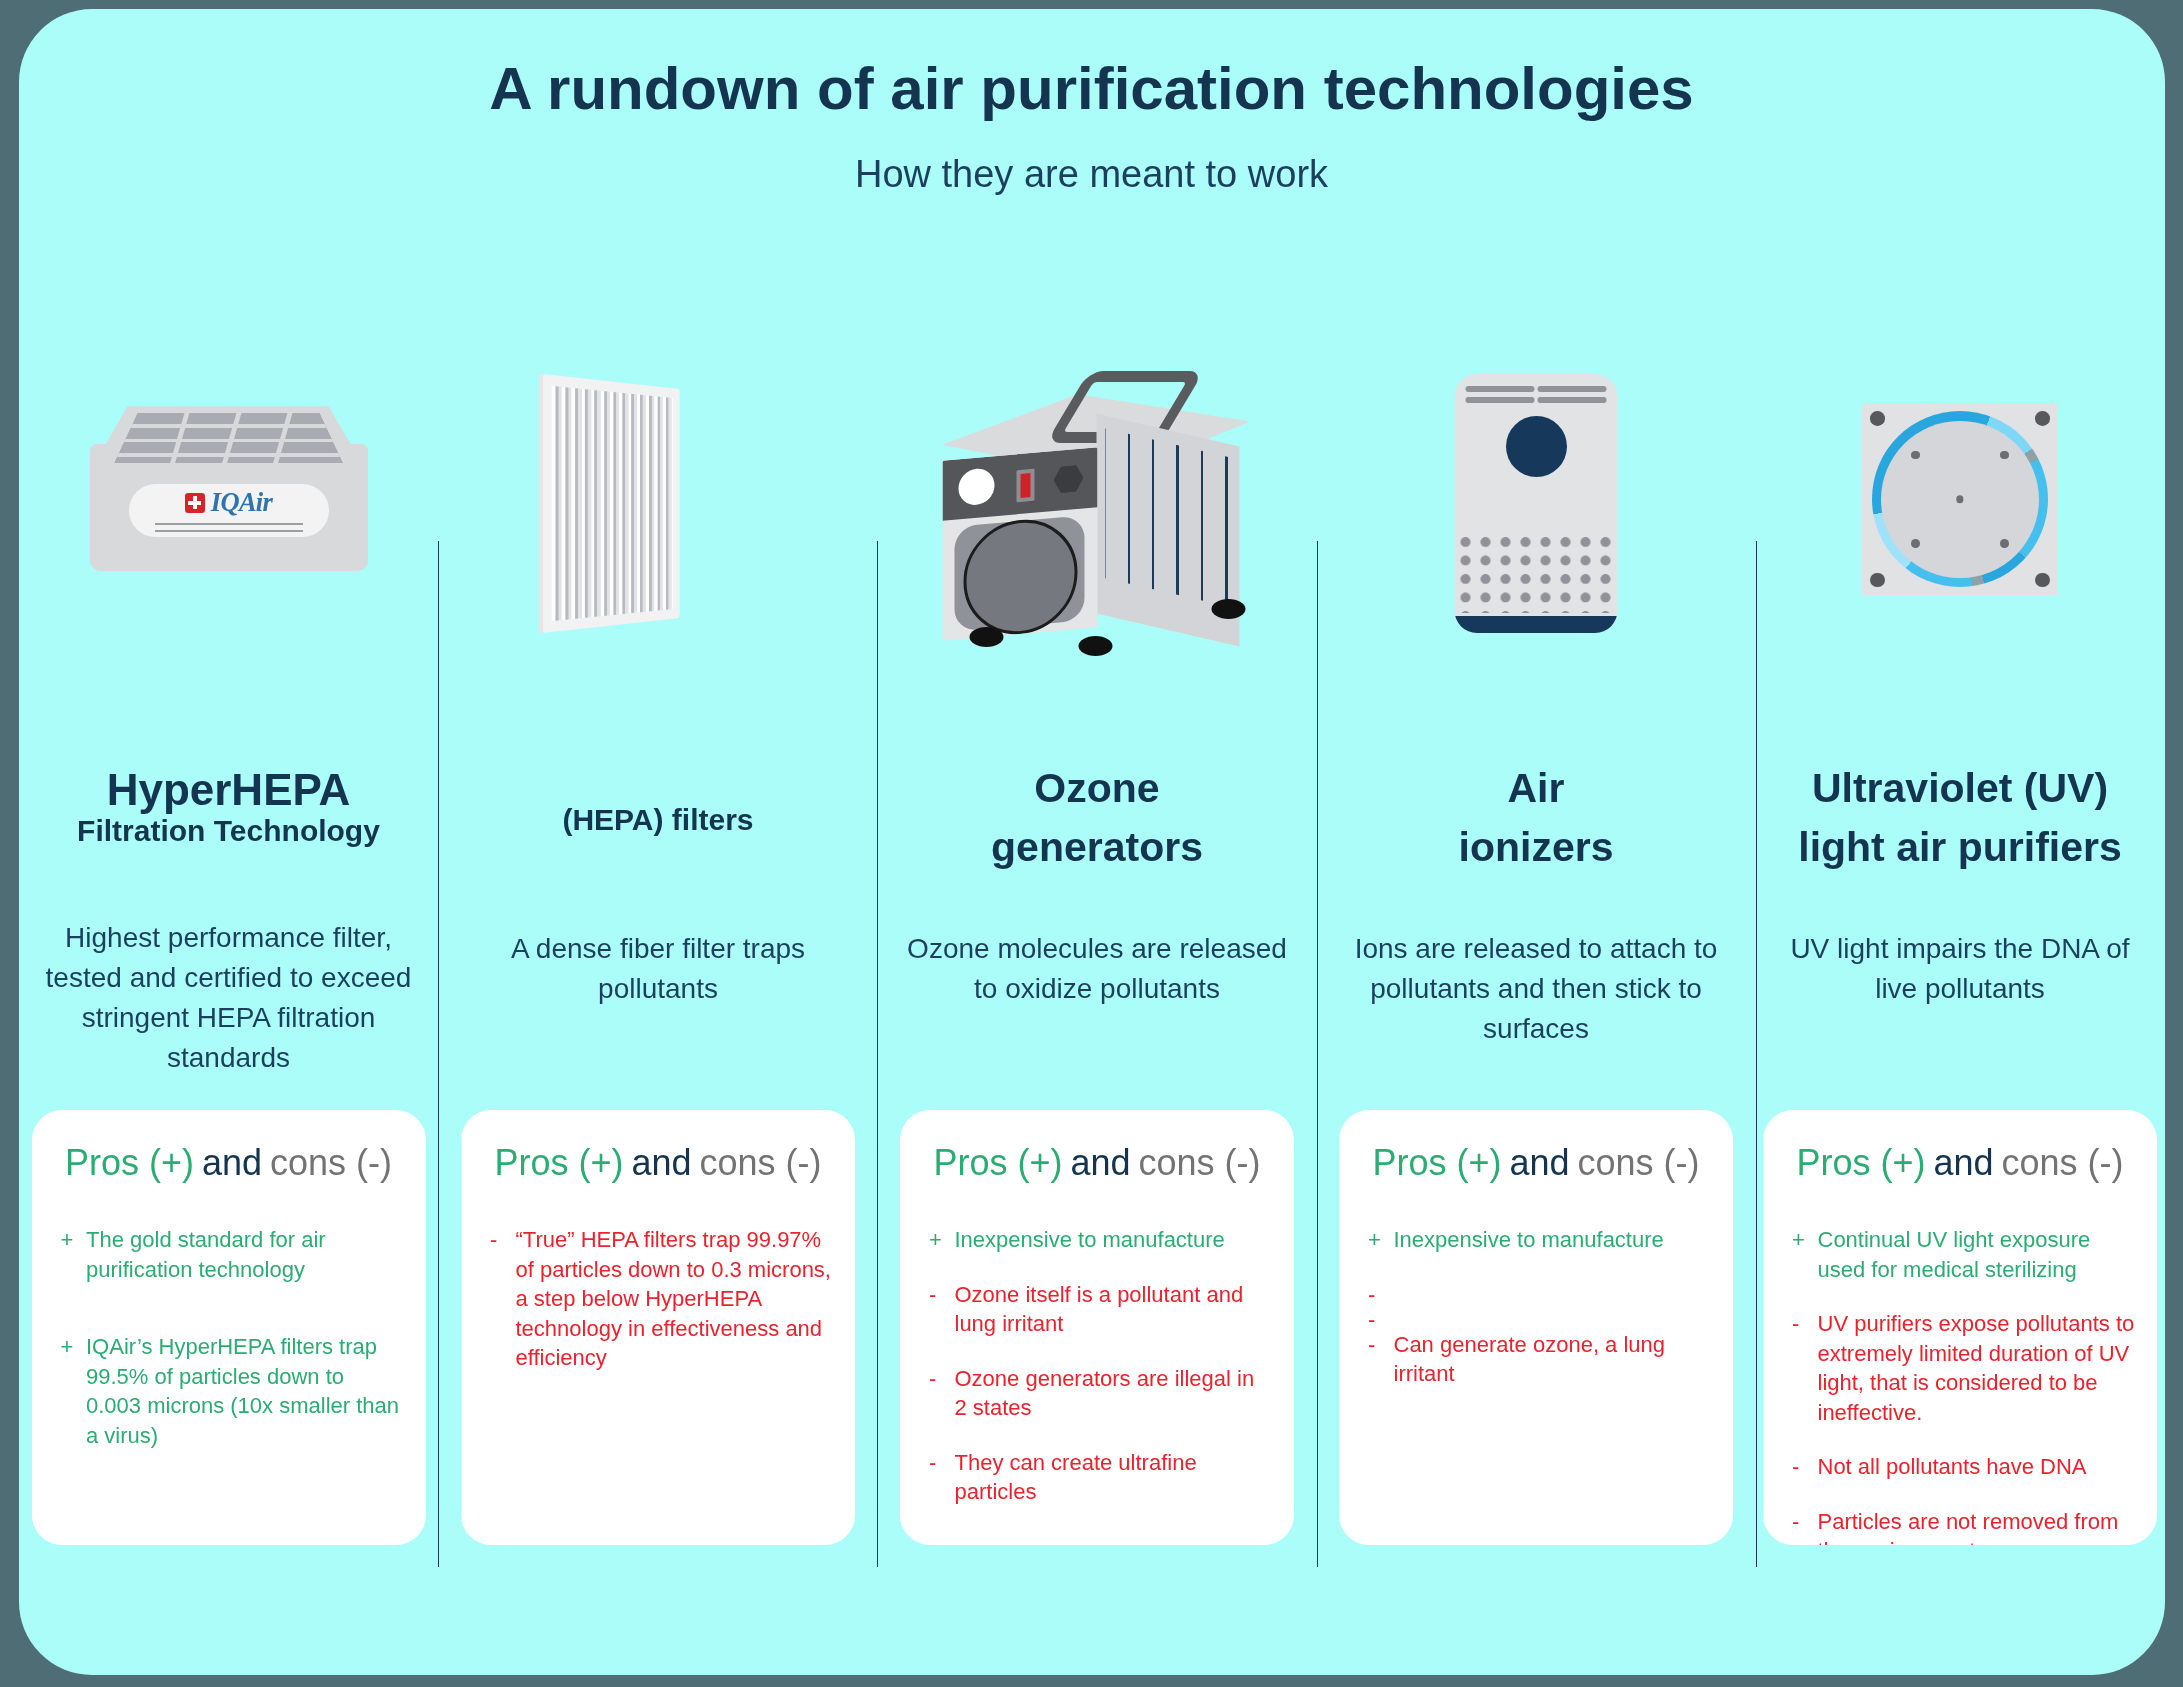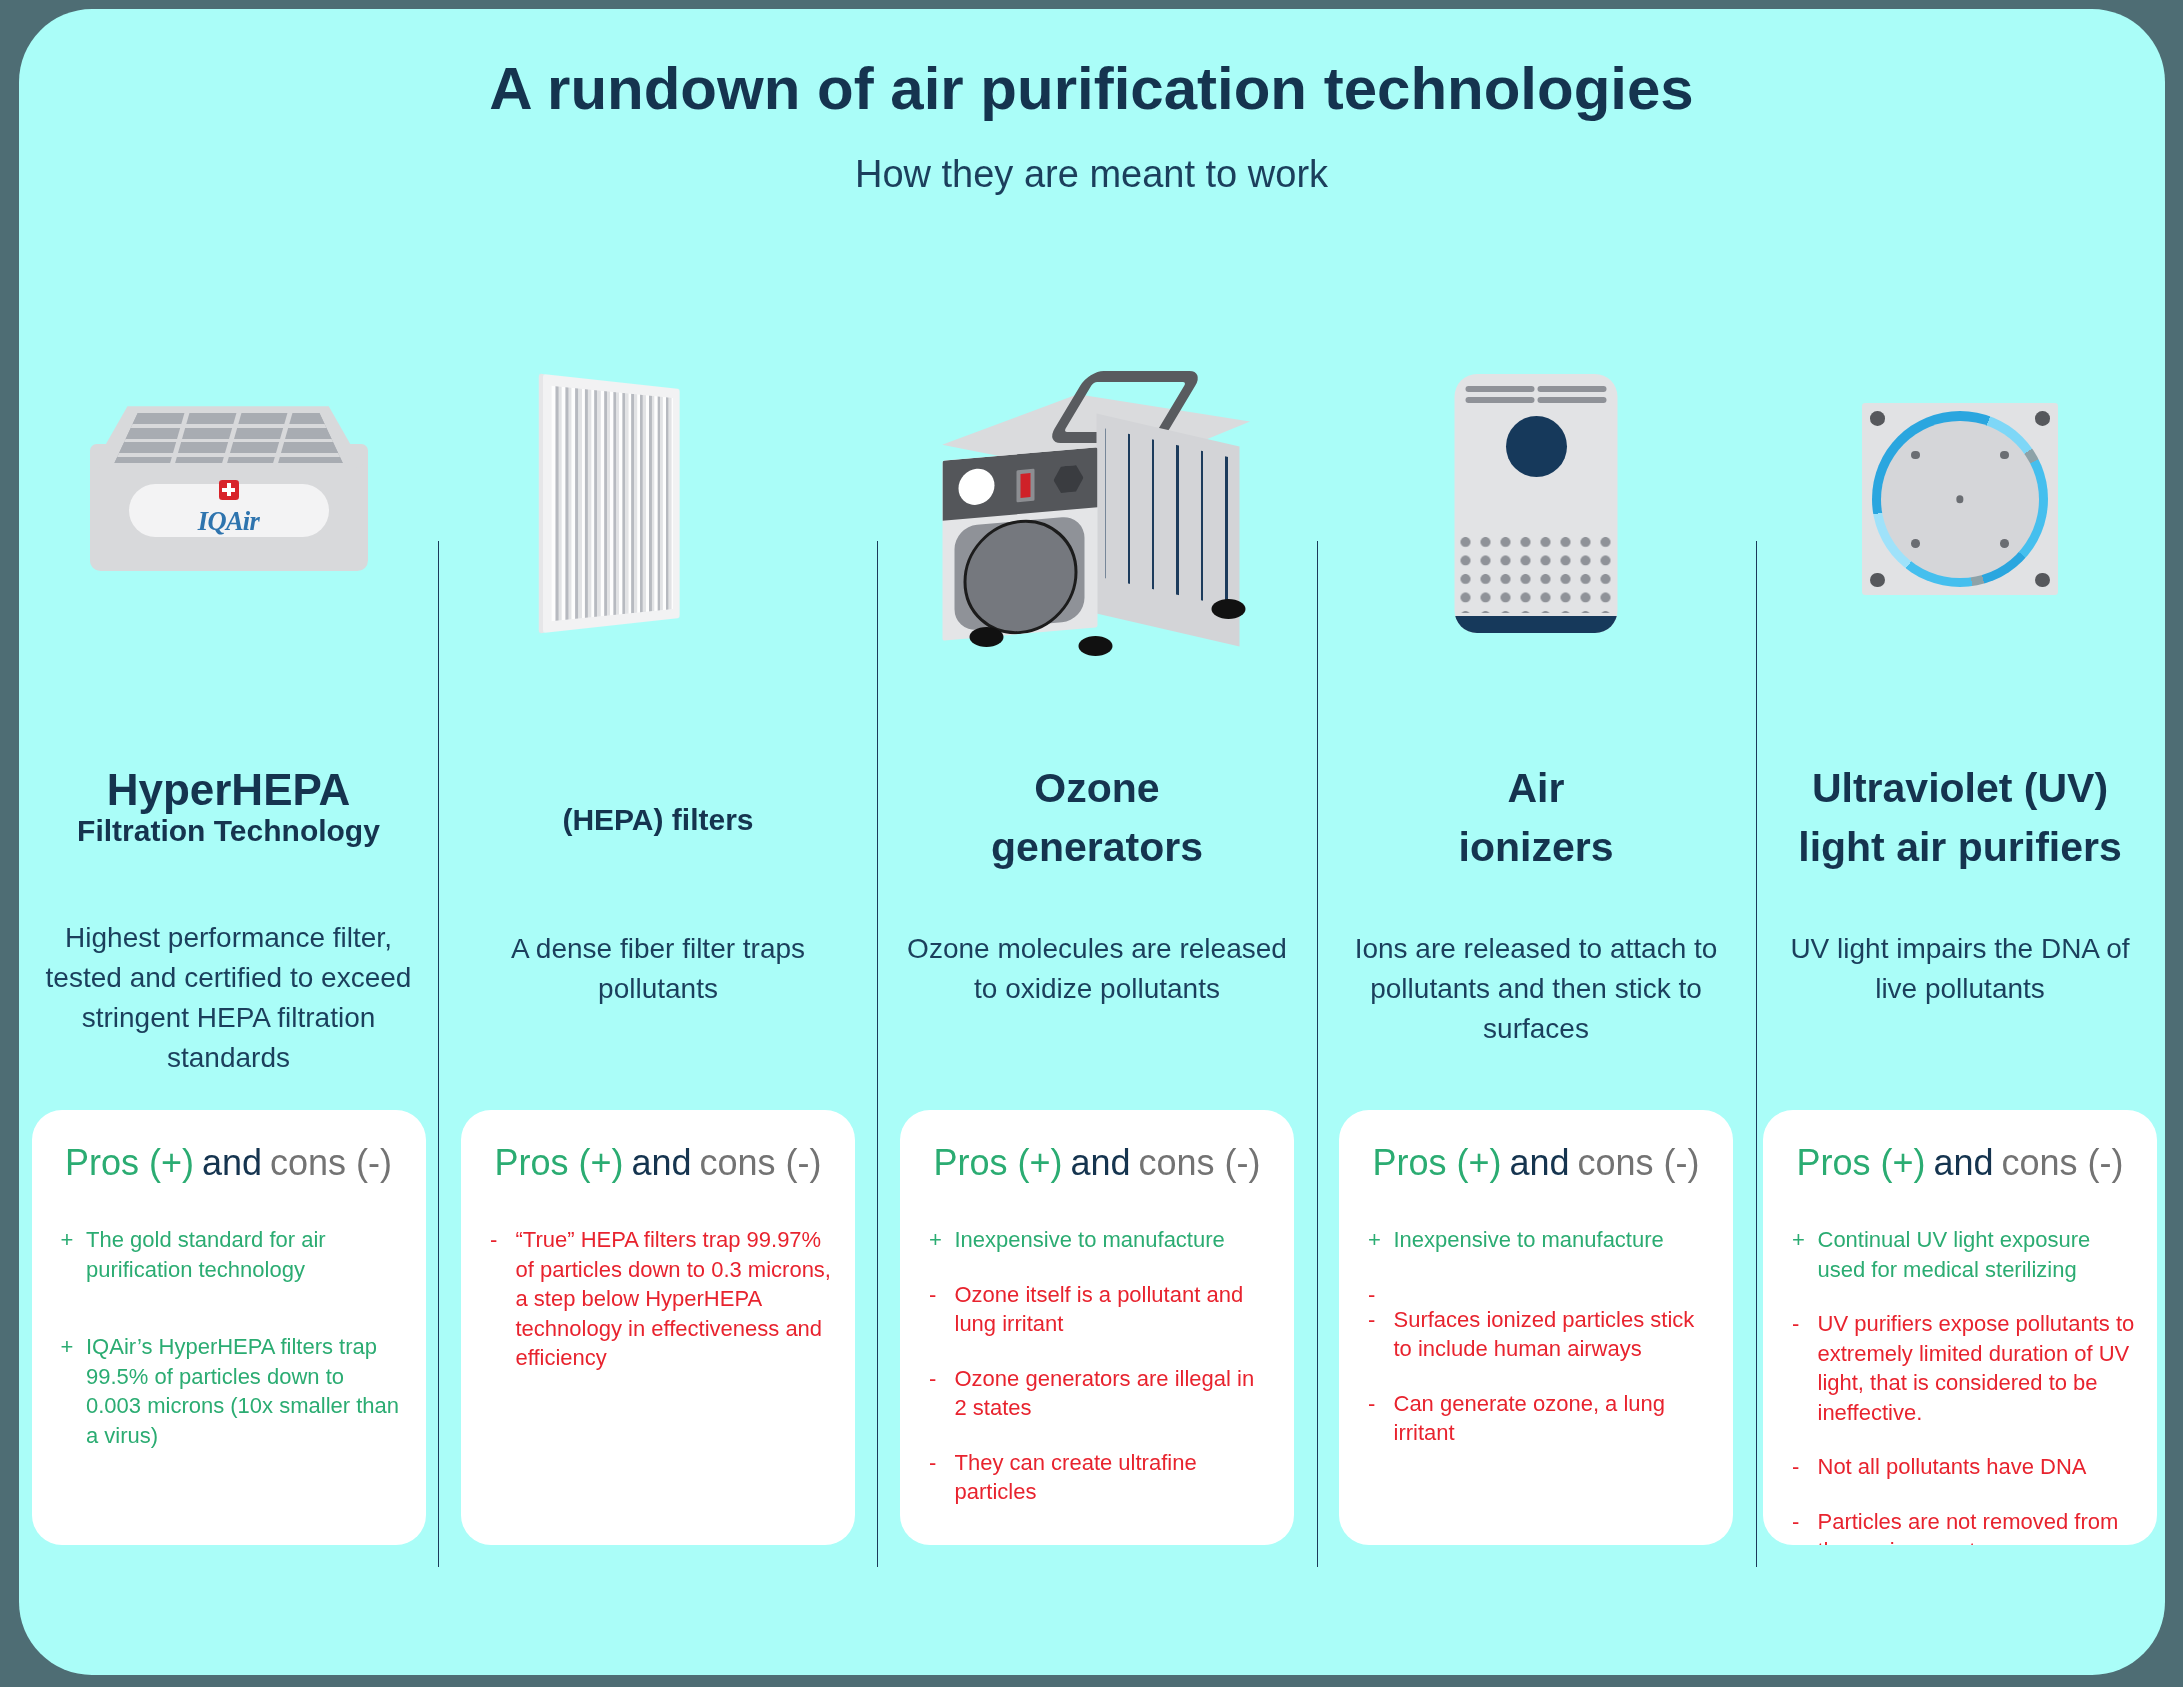"IQAir" .i1-logo { flex-direction: column -> none }
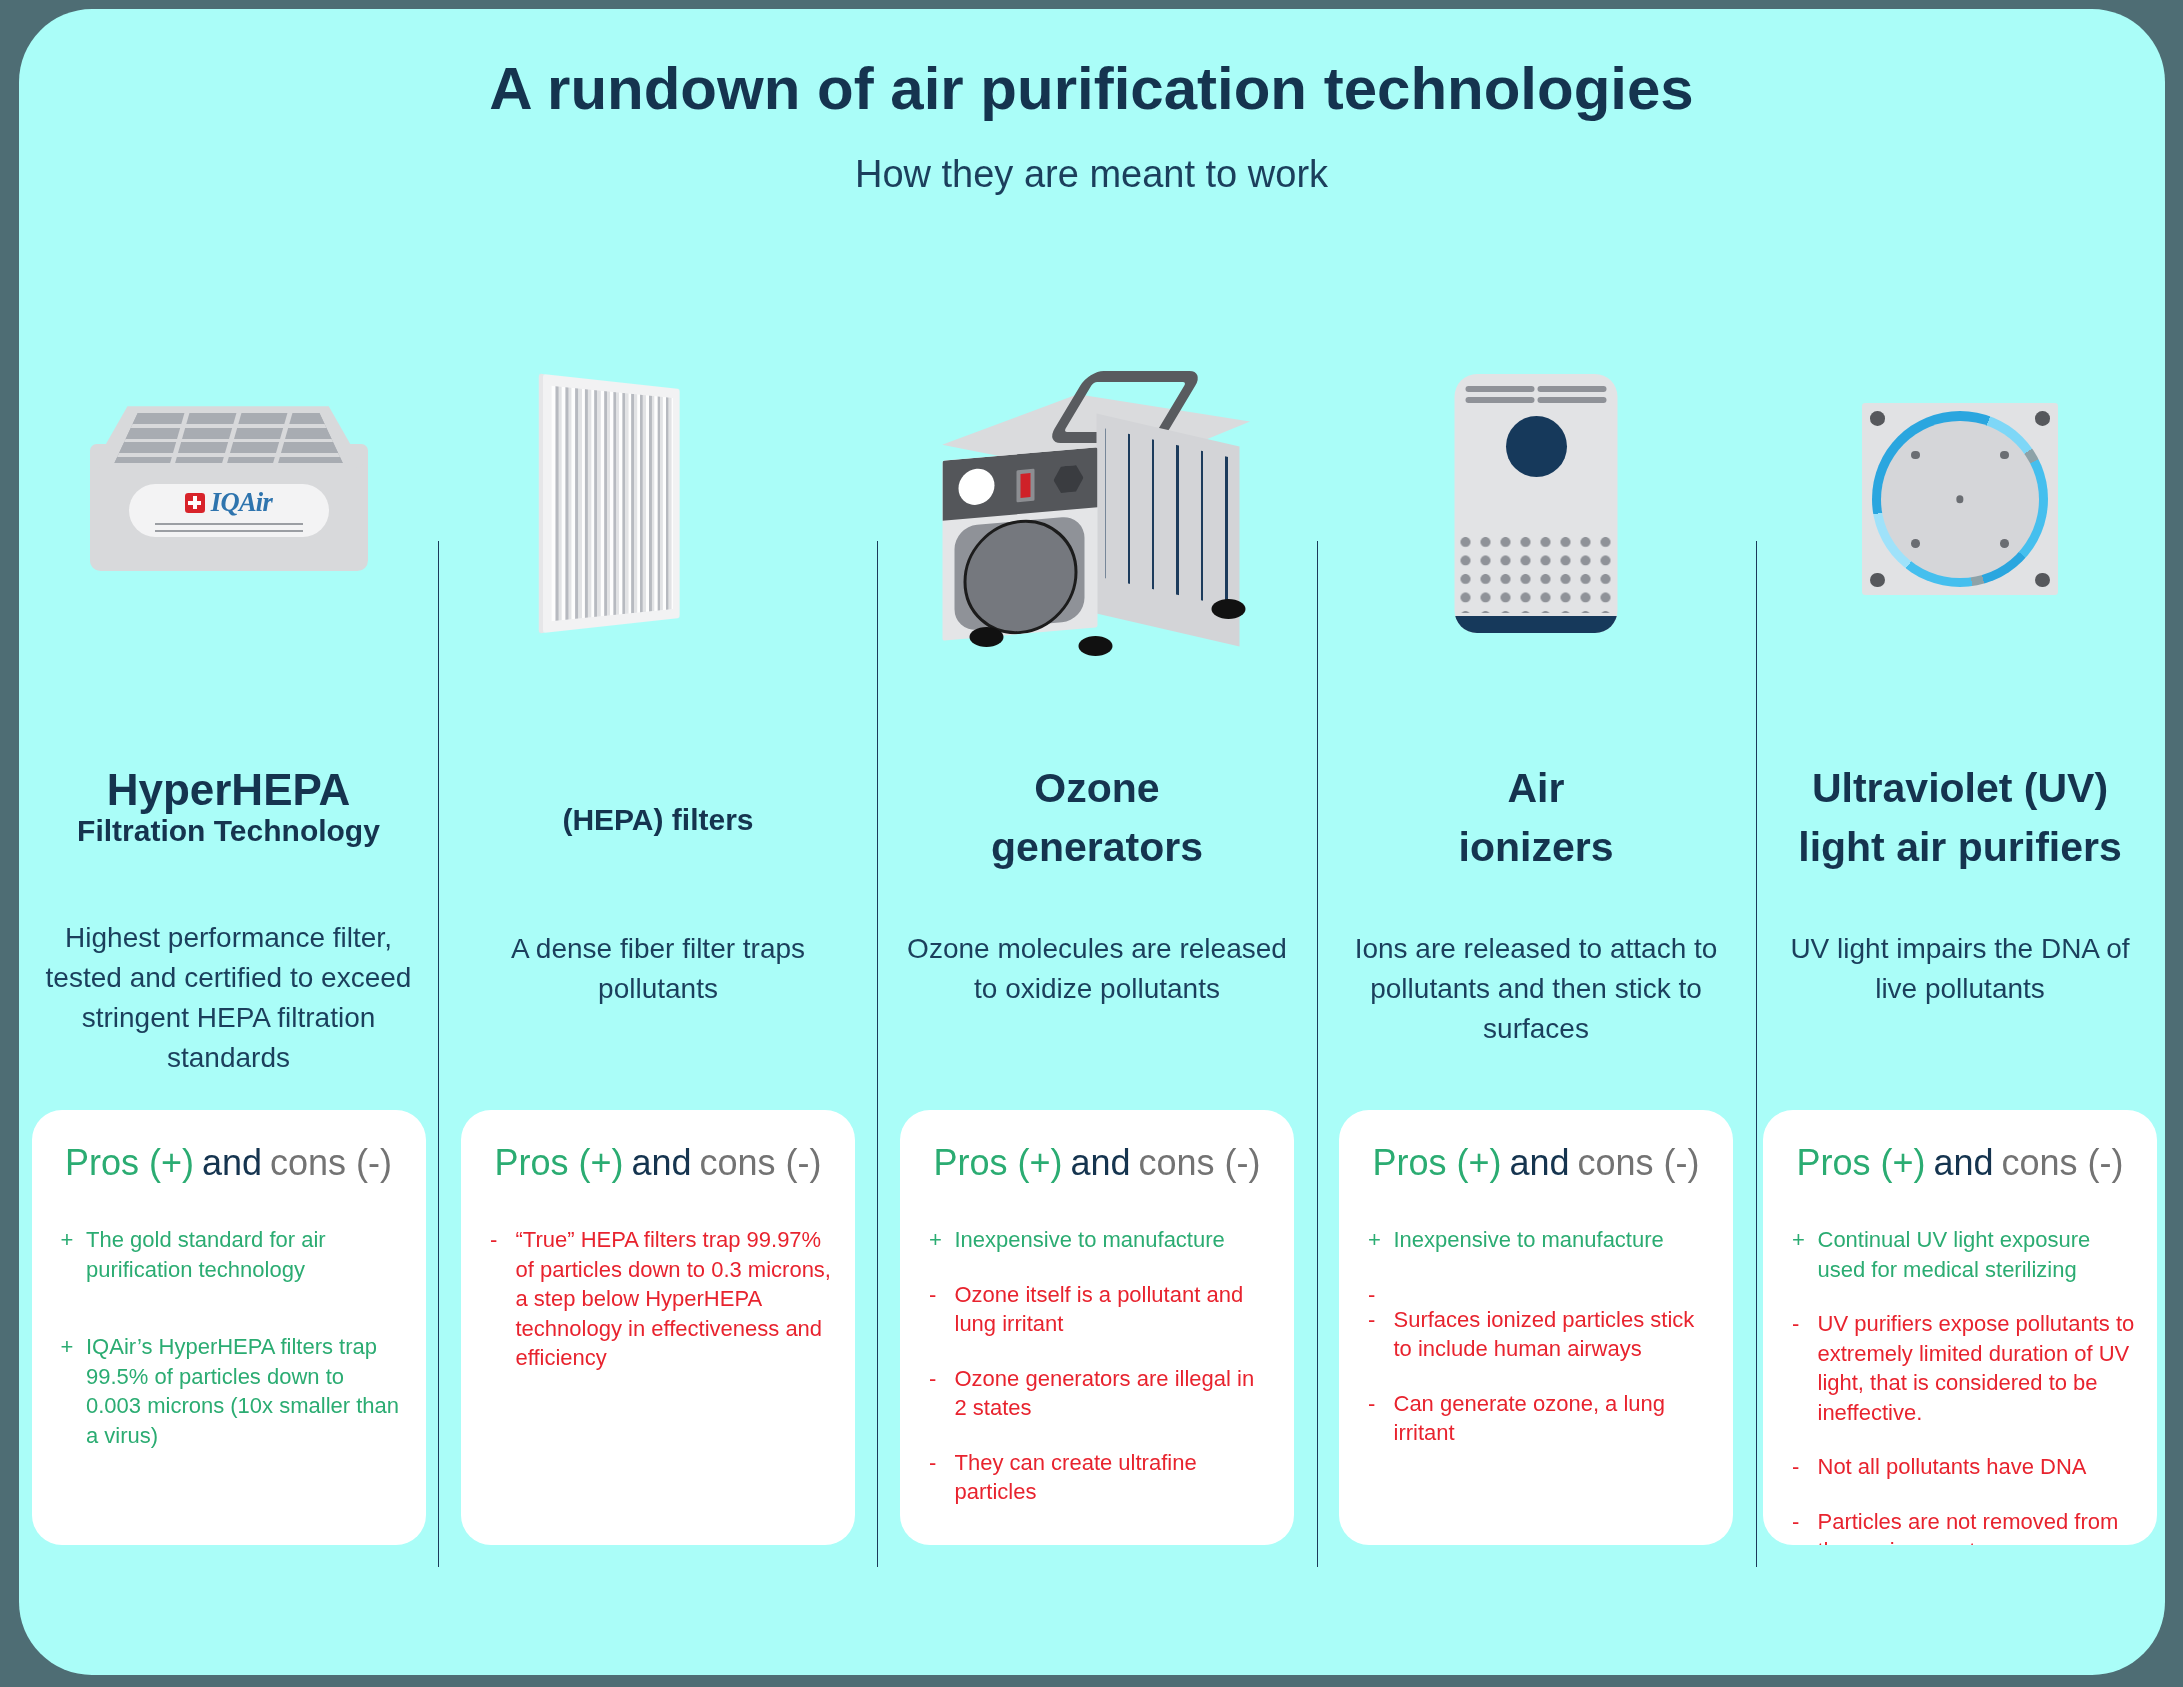"Surfaces ionized particles stick to" span { html: <span>Surfaces ionized particles stick to include human airways</span> -> none }
